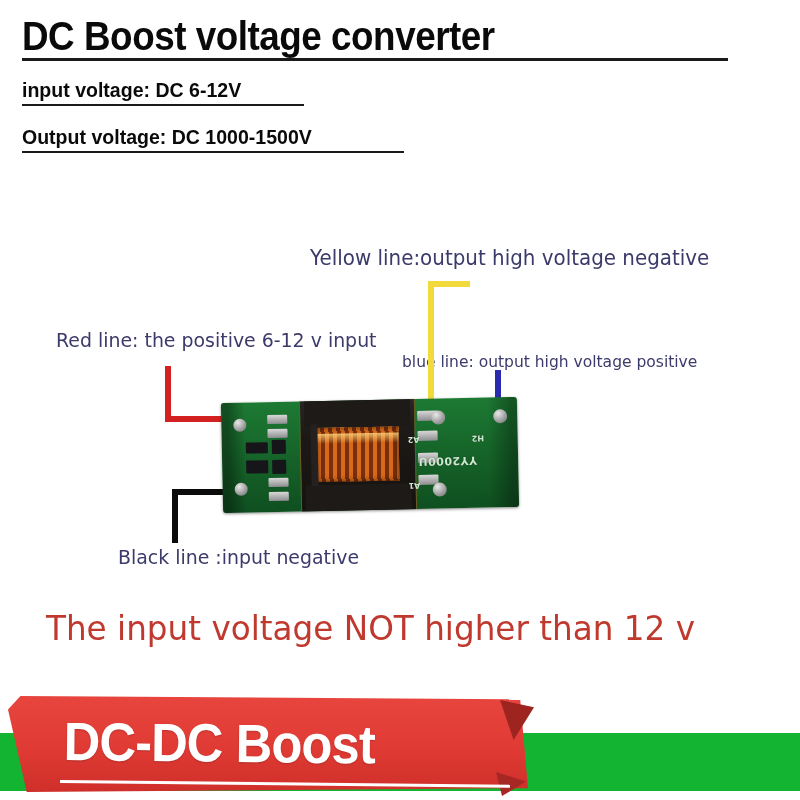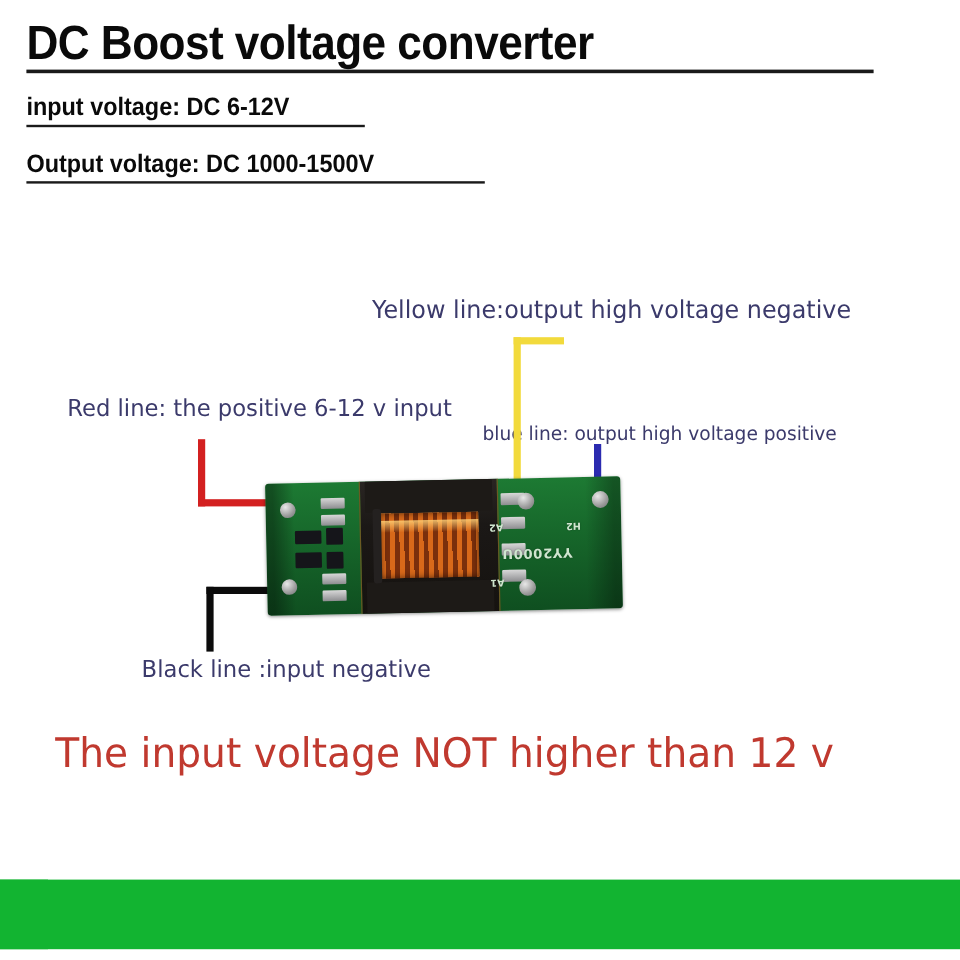"DC-DC Boost" div.ribbon { html: none -> <div> <div></div> <div></div> <div></div> <div>DC-DC Boost</div> <div></div> </div> }
